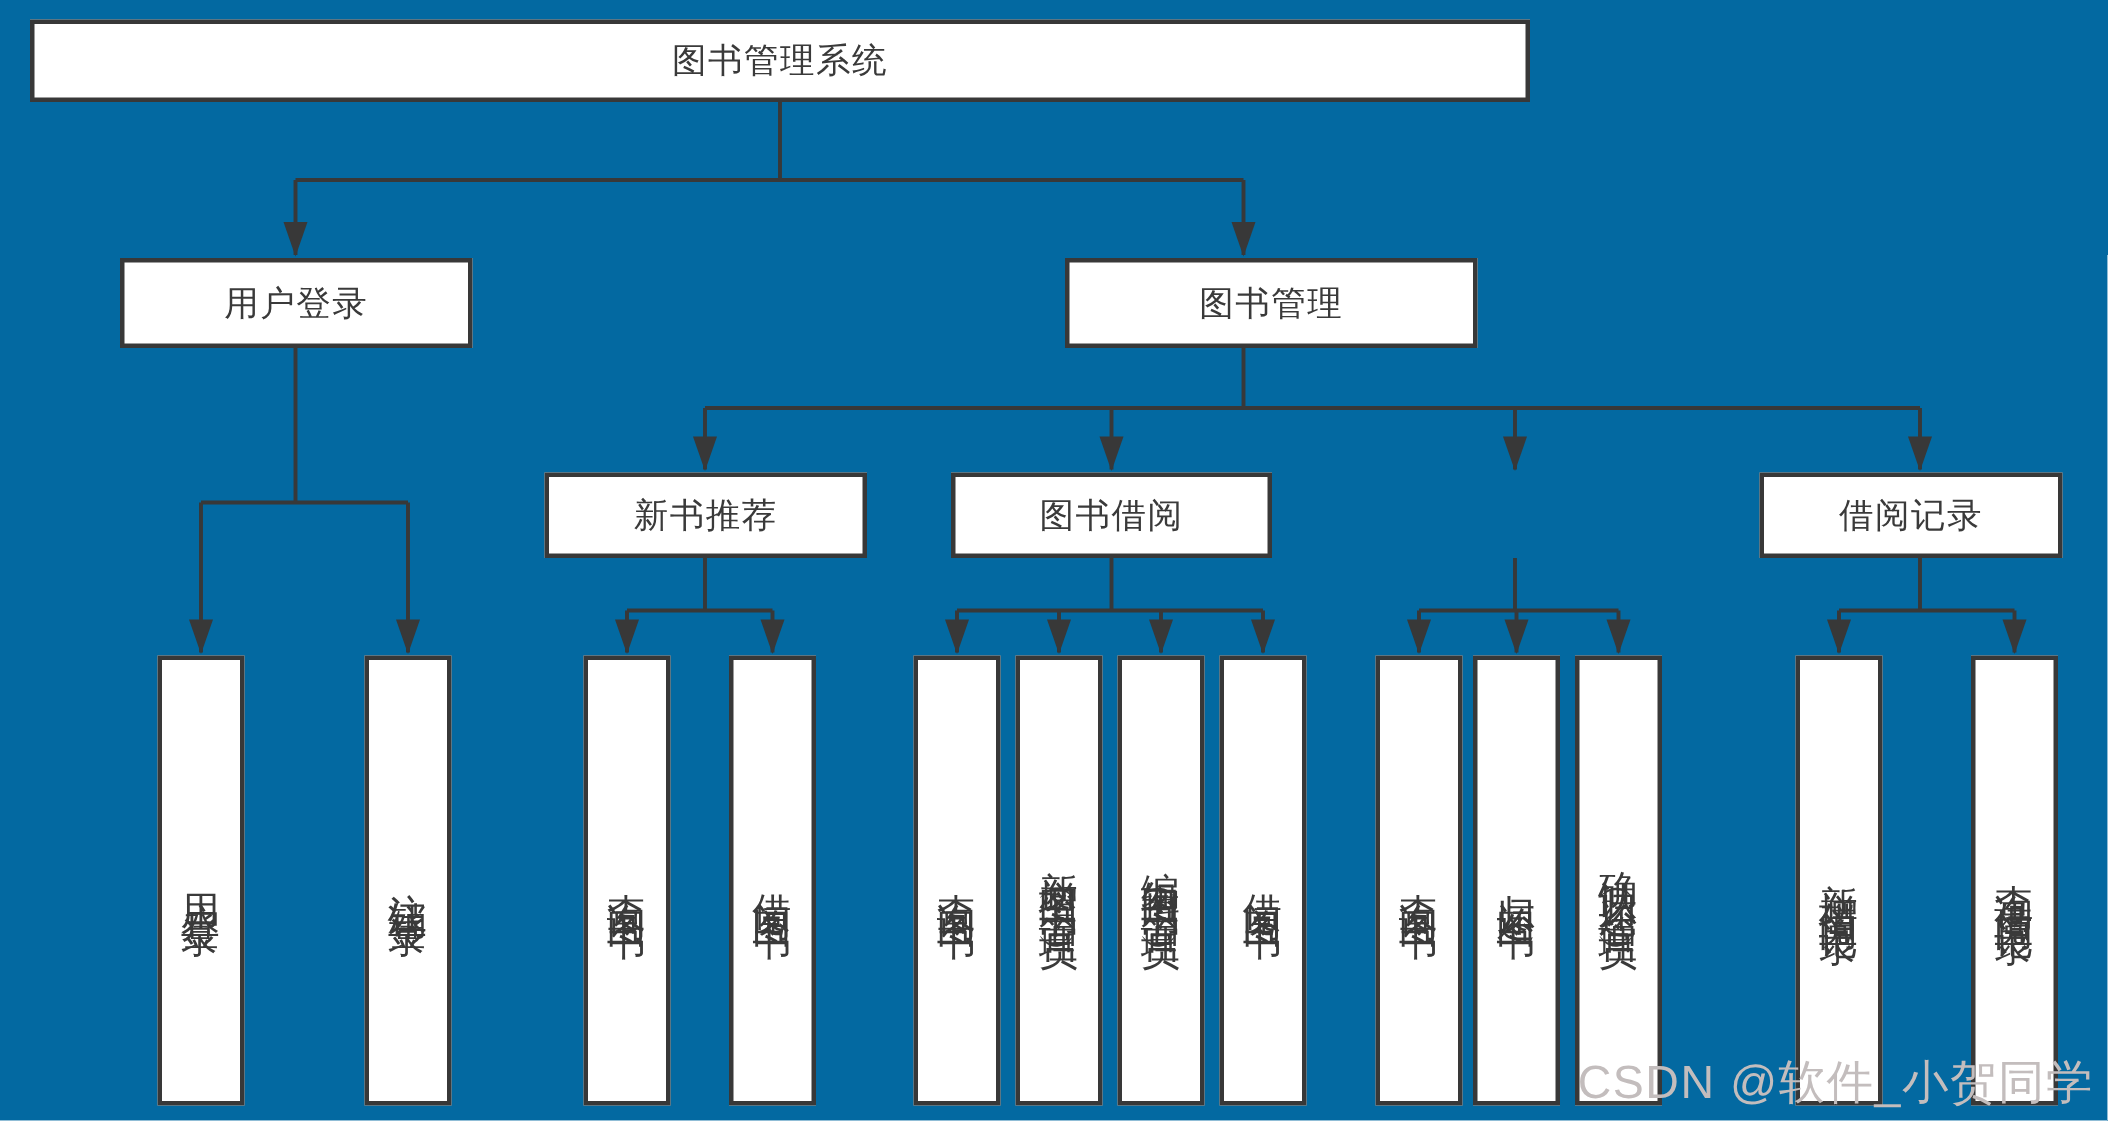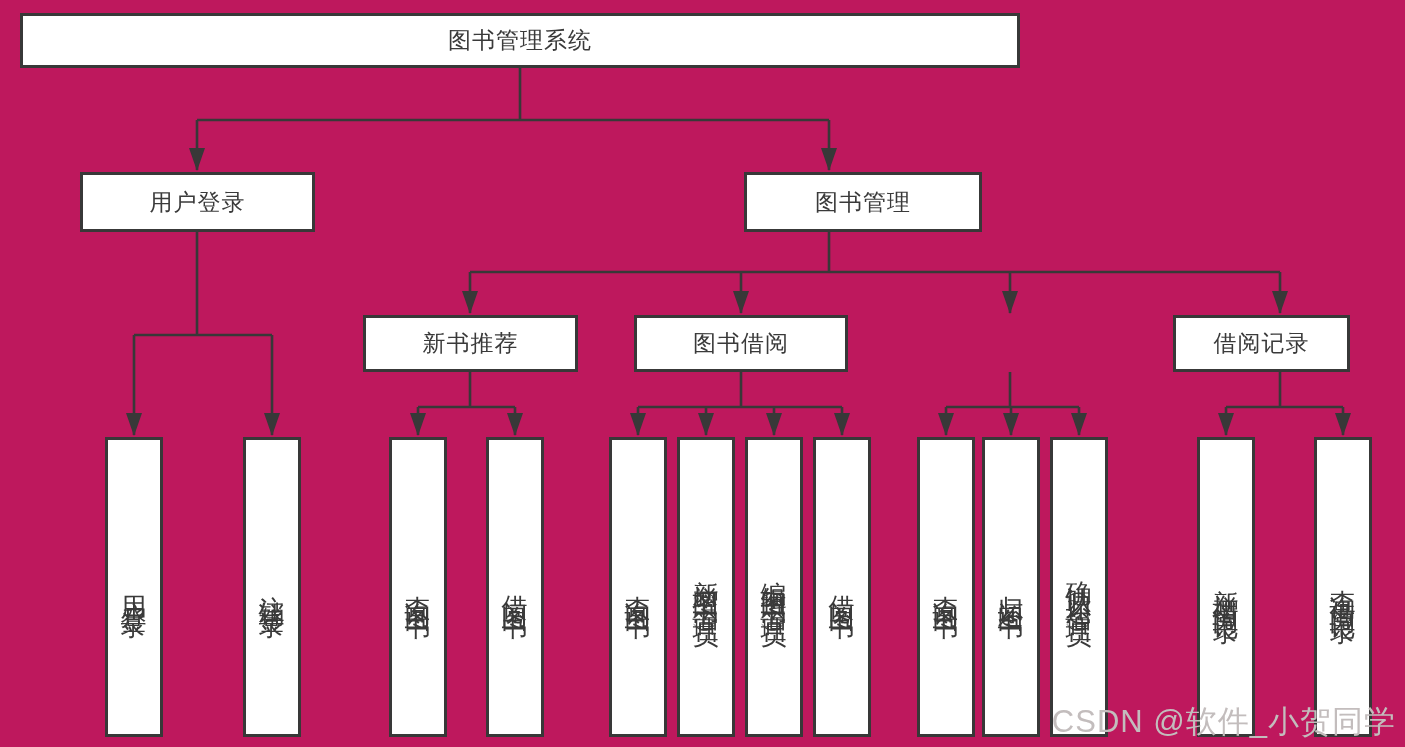"图书管理系统" .canvas { background: #be185d -> #0369a1 }
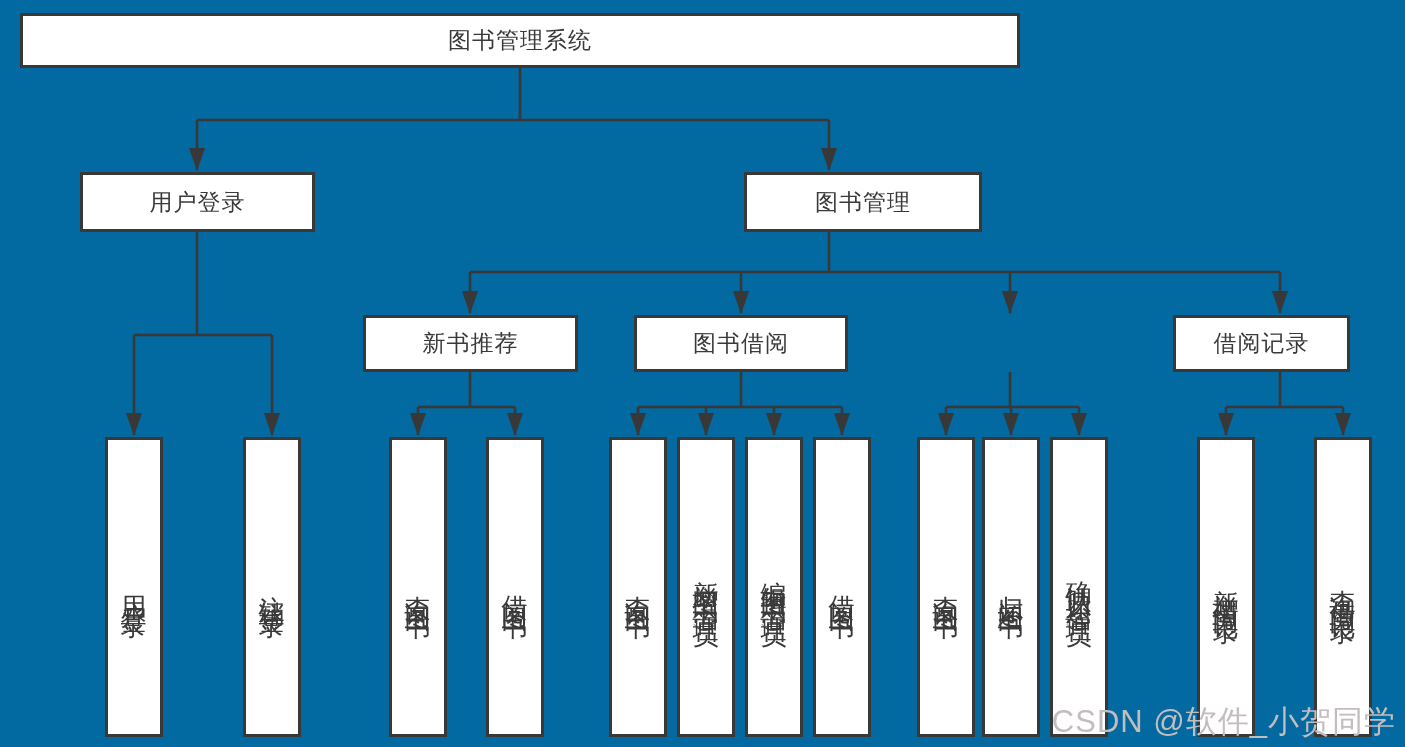"图书管理" div.box { left: 744px -> 710px; width: 238px -> 275px }
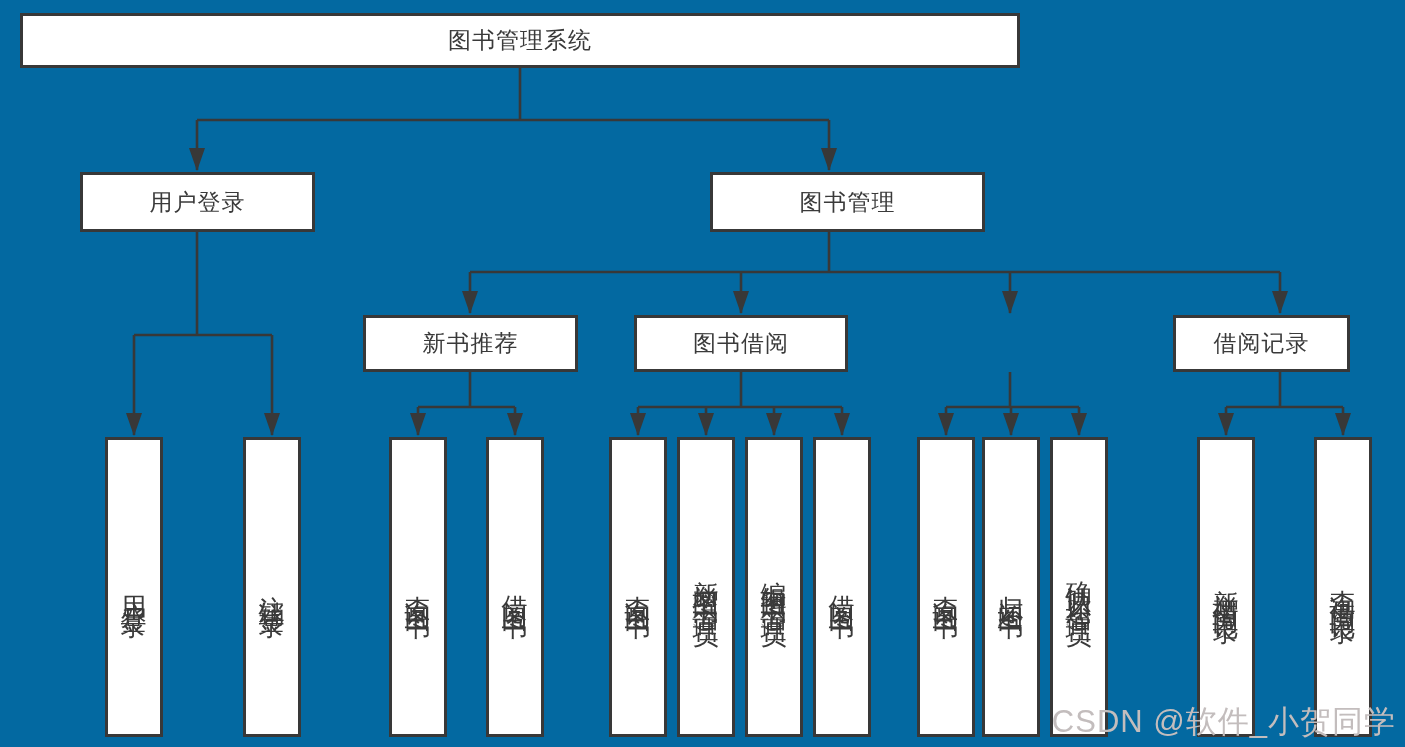"借阅记录" div.box { width: 177px -> 202px }
